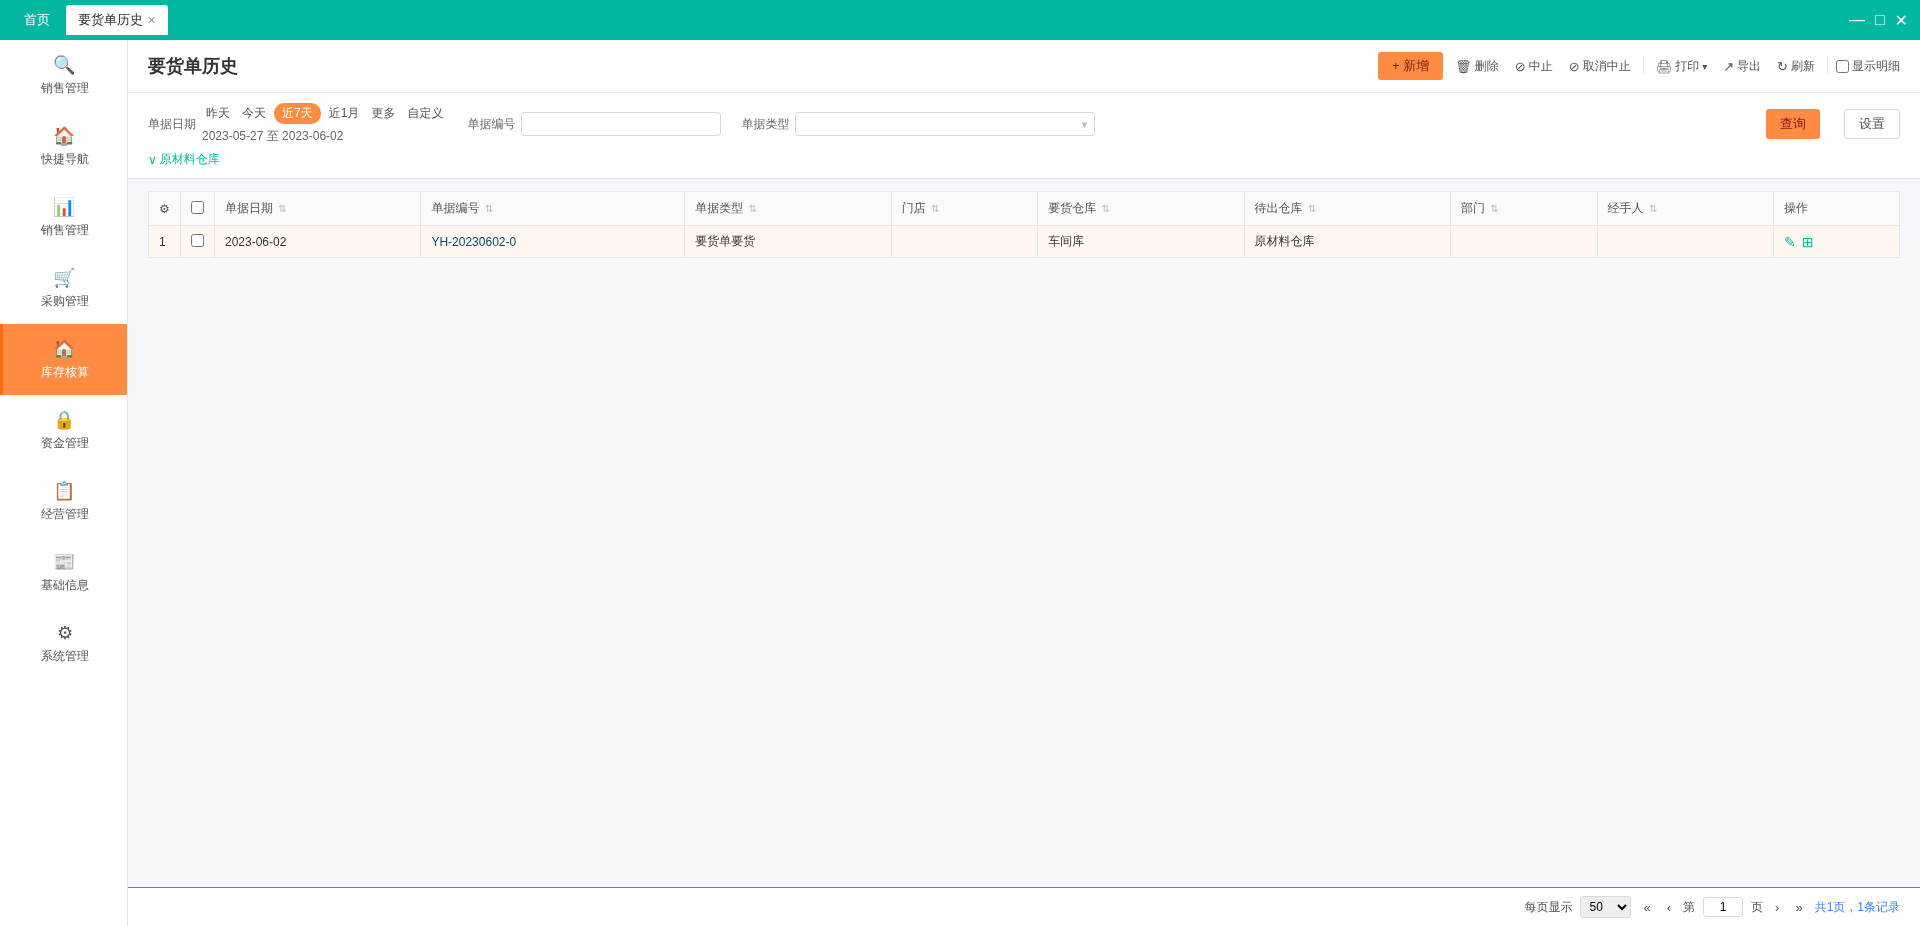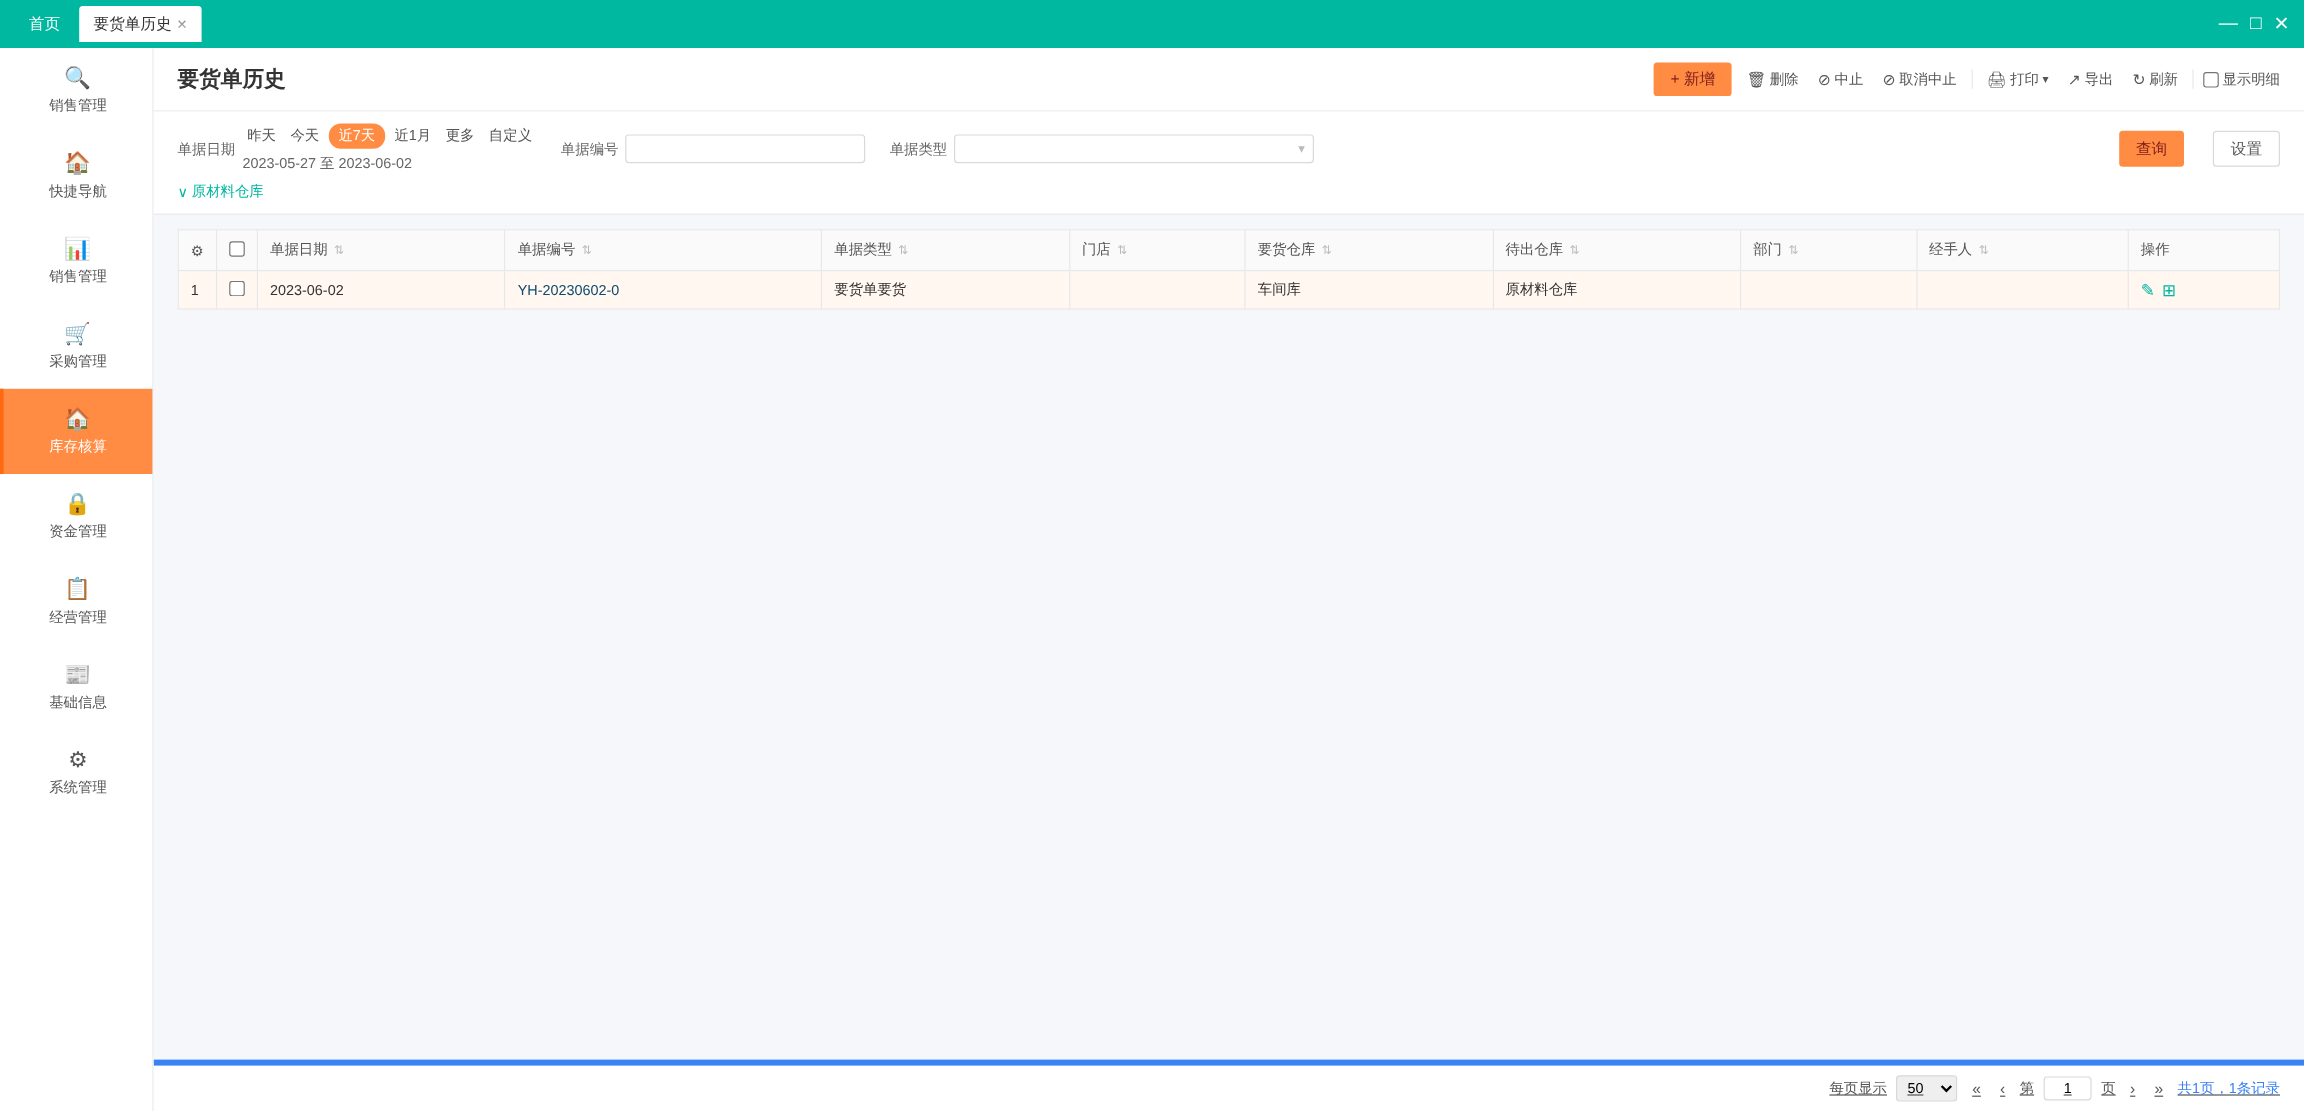"每页显示" .pagination-bar { border-top: 5px solid #3b82f6 -> 1px solid #3b82f6; text-decoration: underline -> none }
